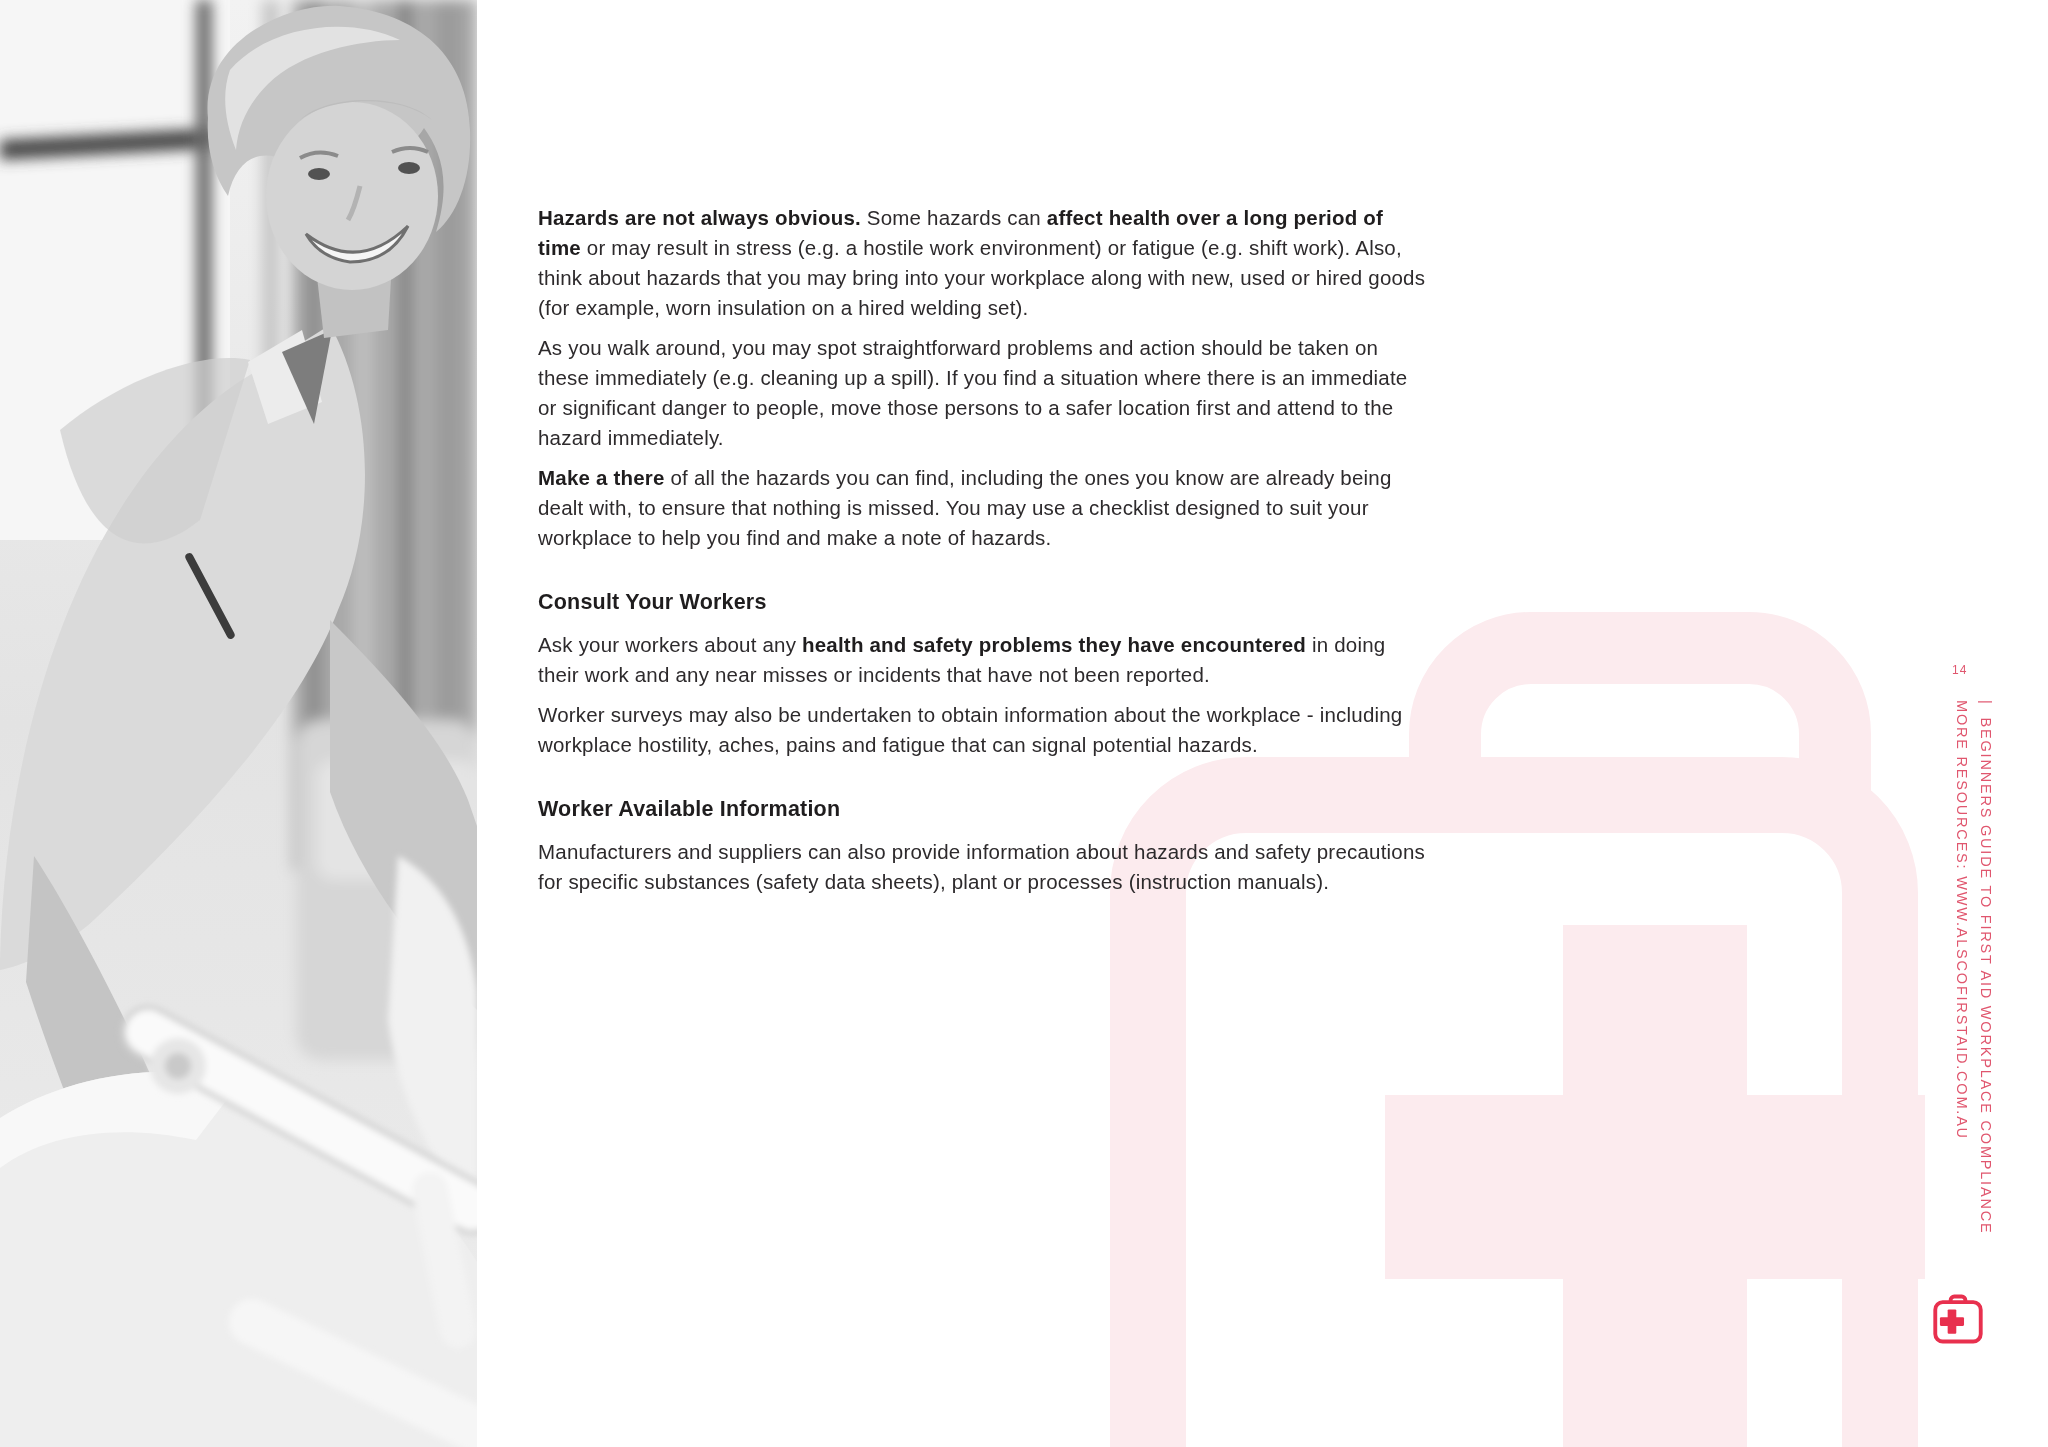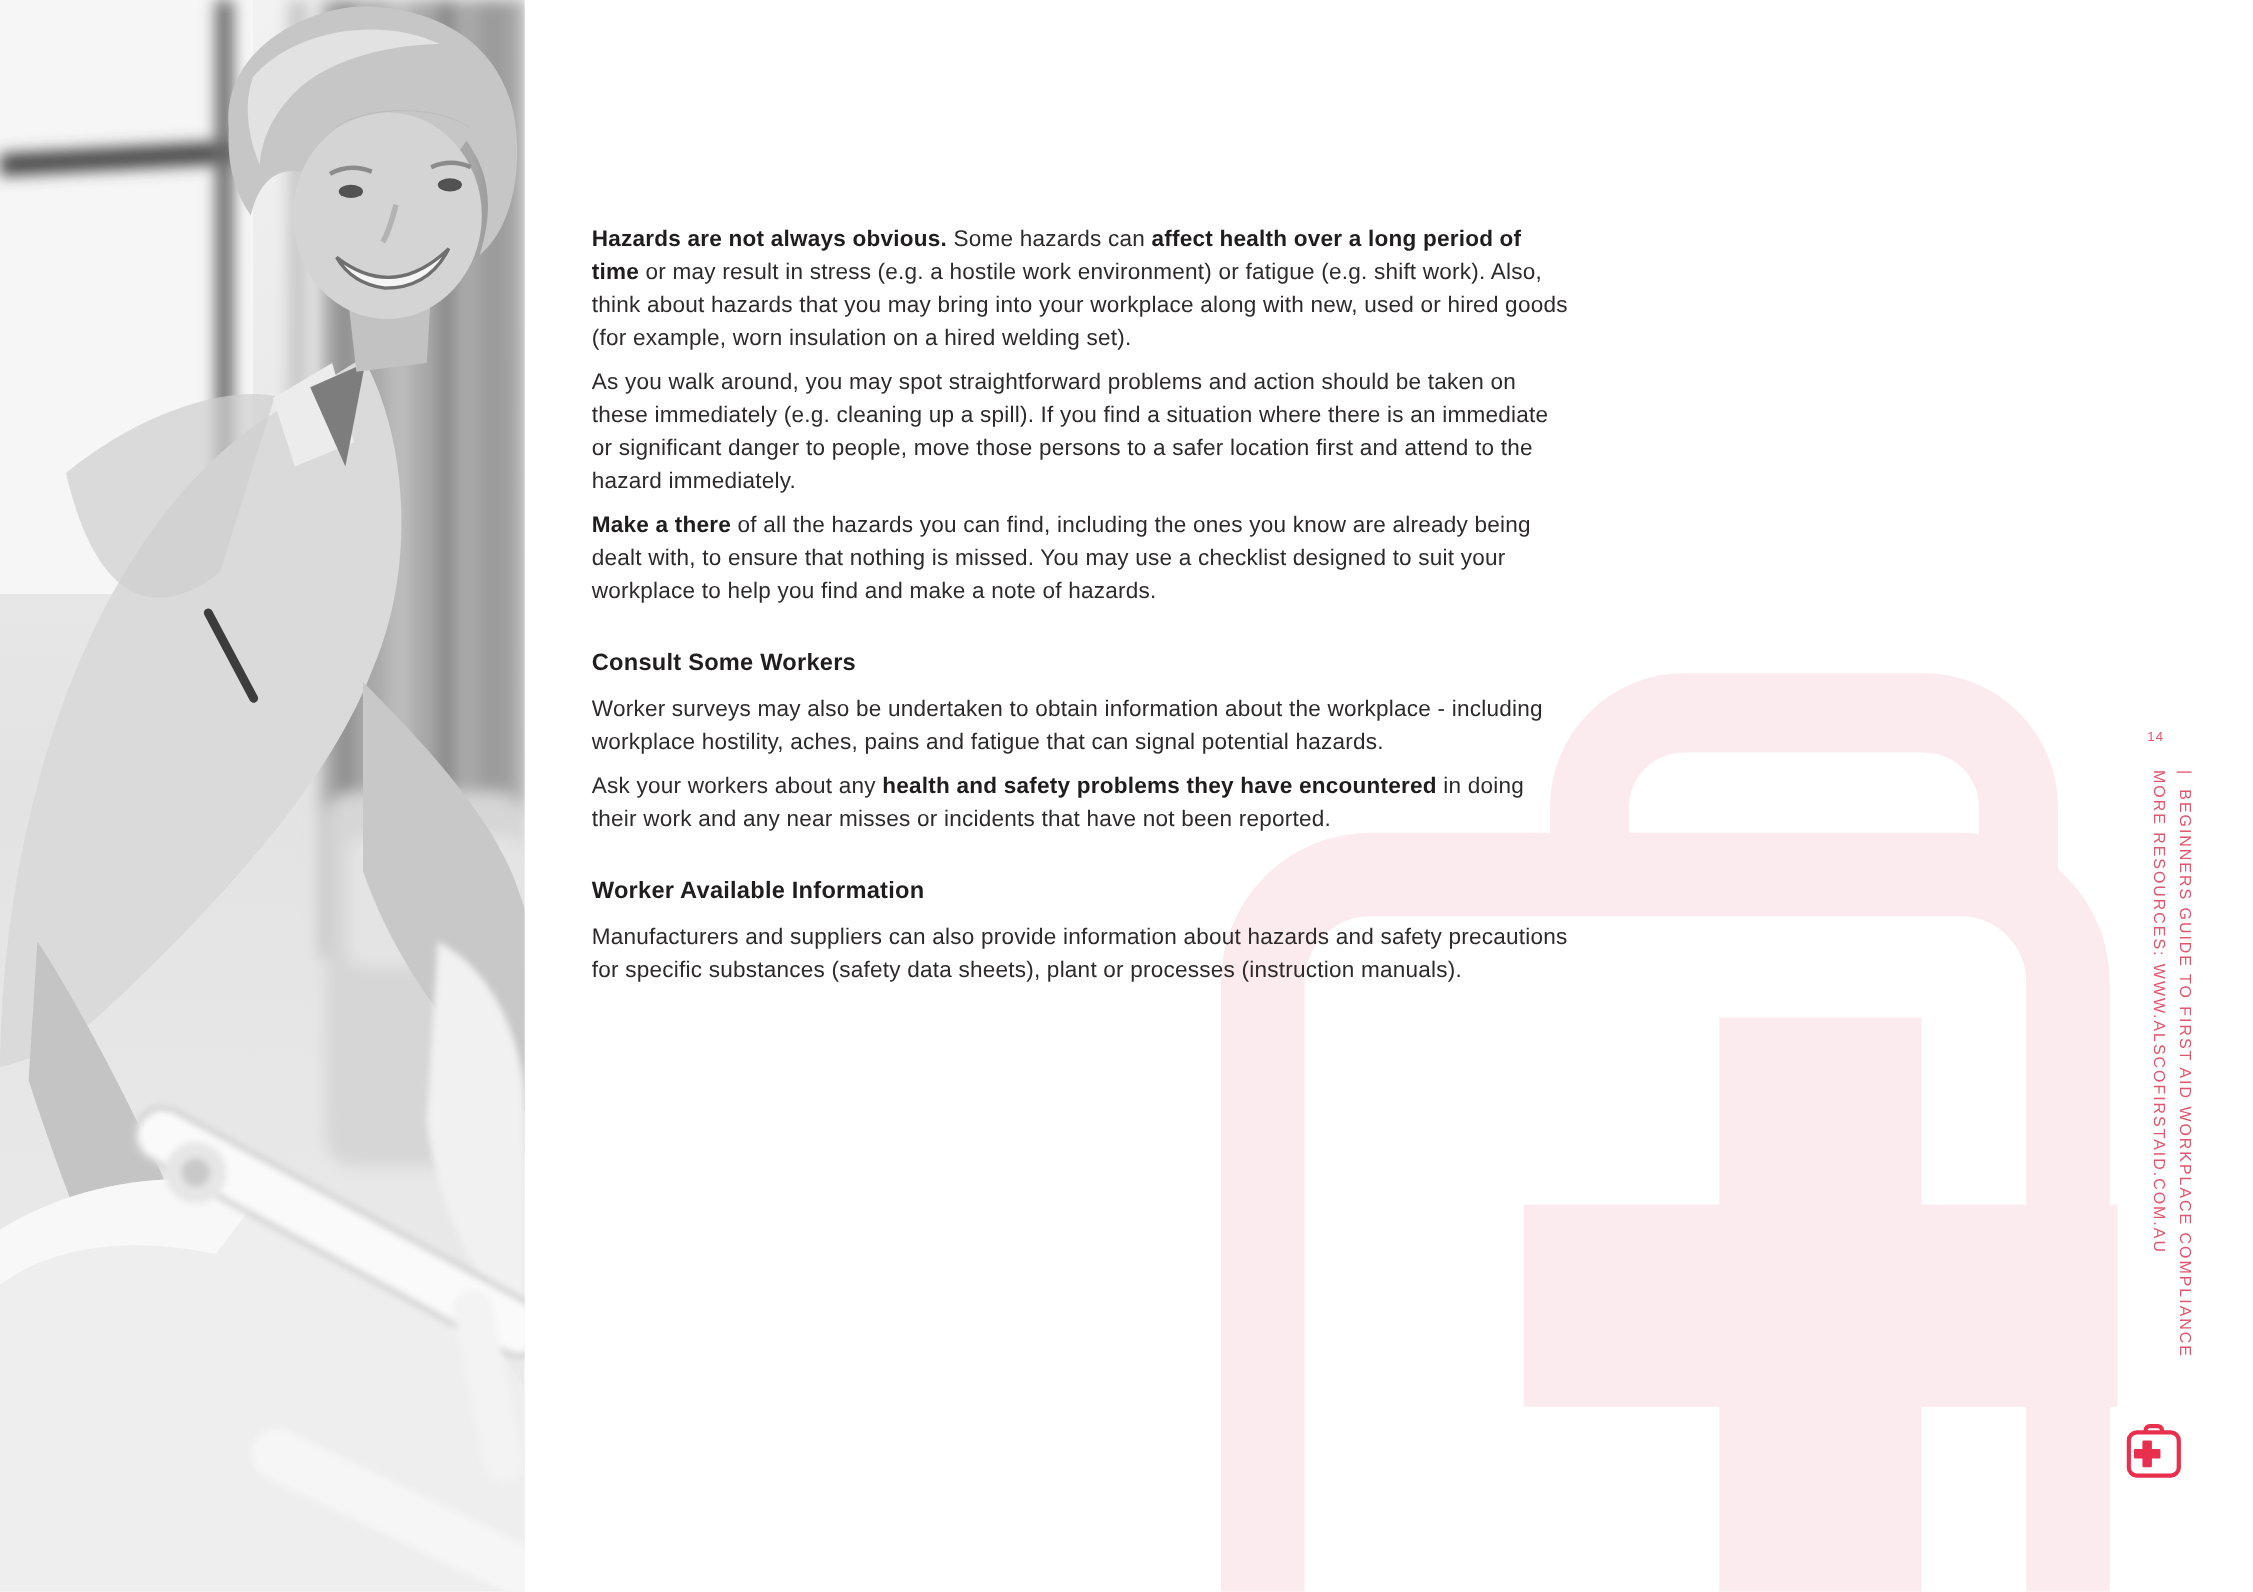"Consult Some Workers" span.b { text: Some -> Your }
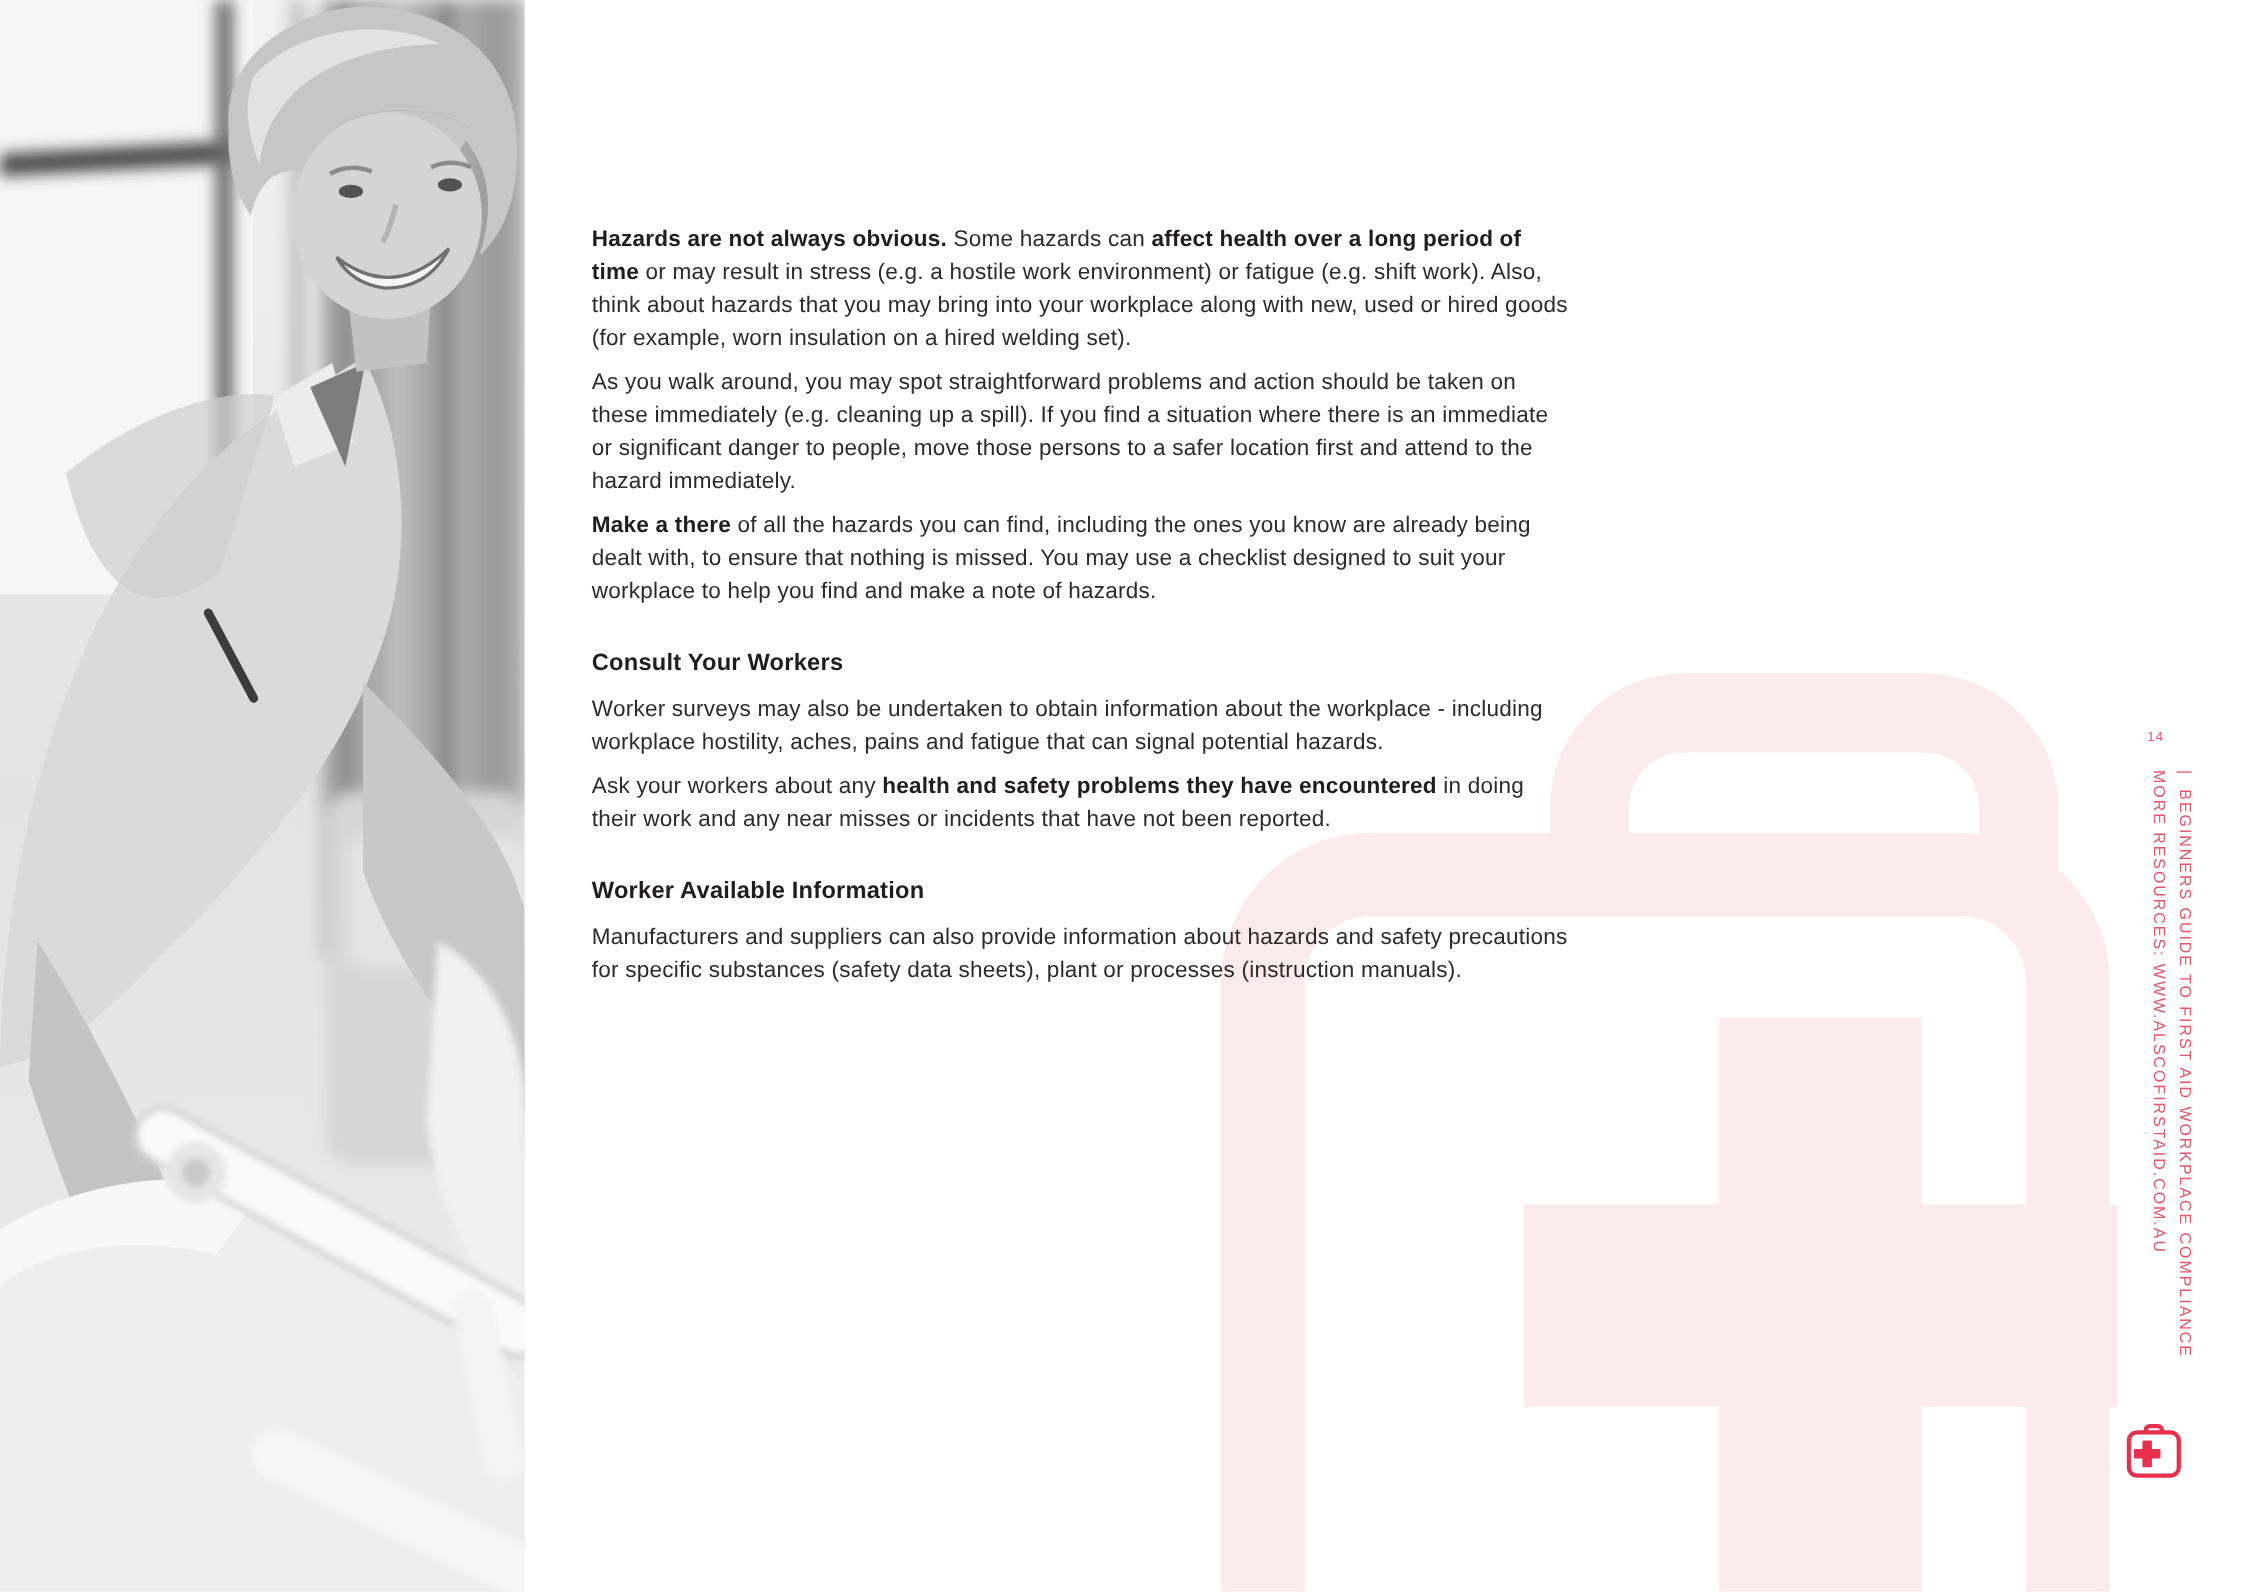"Worker surveys may also be" p.para { order: before "Ask your workers about any" -> after "Ask your workers about any" }
